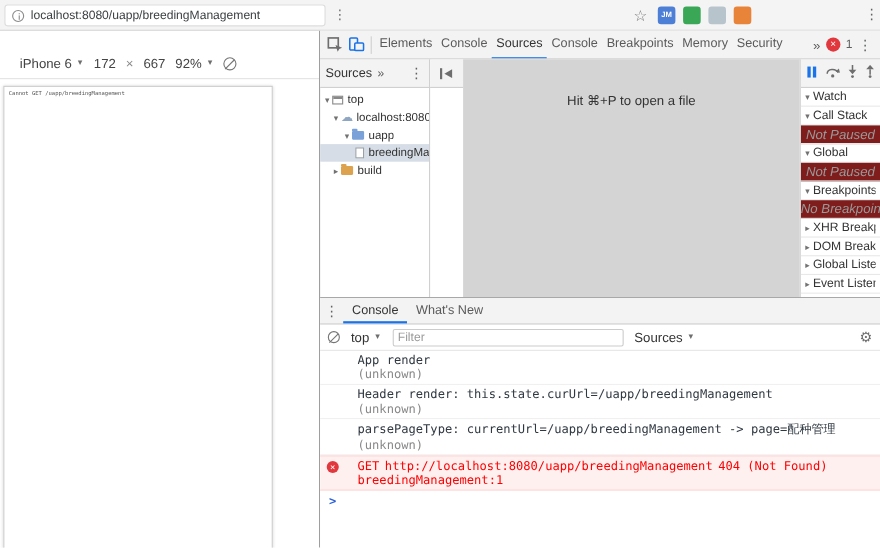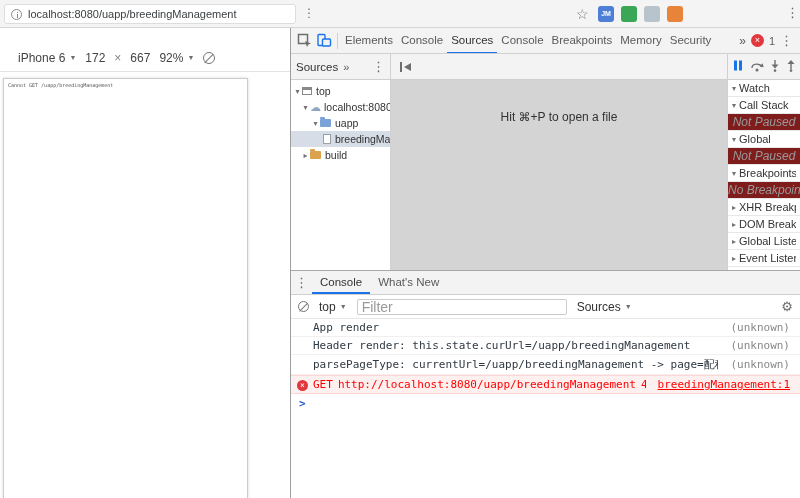"Hit ⌘+P to open a" .editor { flex-direction: column -> row }
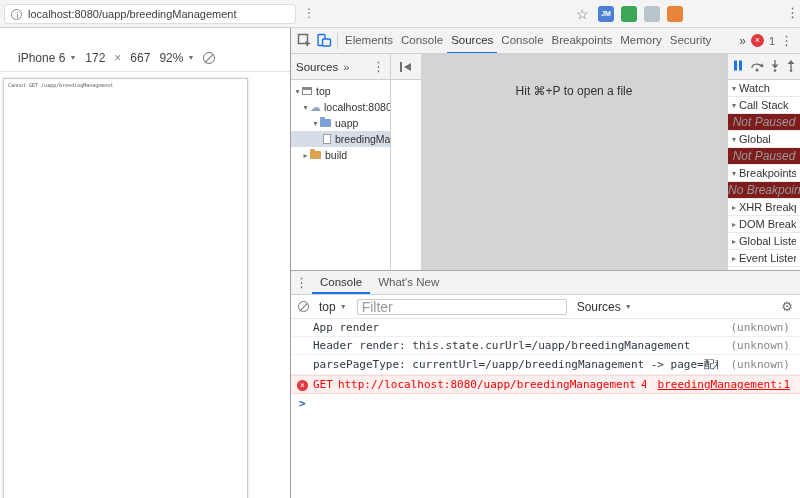"Filter" .filter-input { font-size: 14px -> 11px }
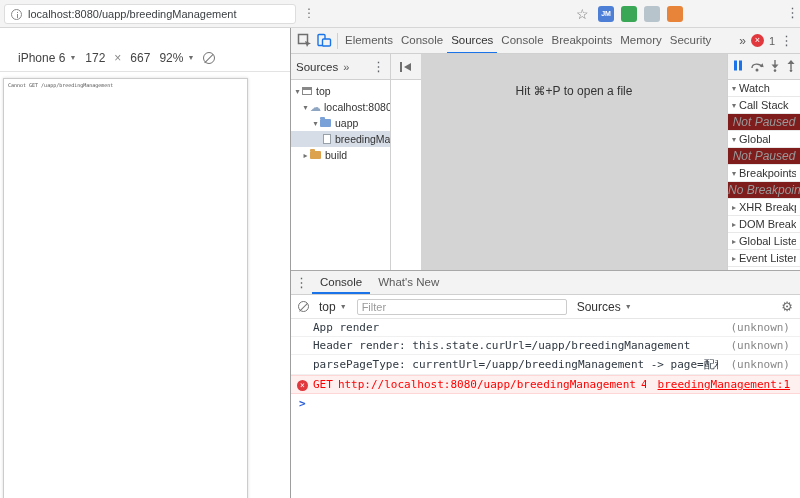"App render" .msg { flex-direction: none -> column }
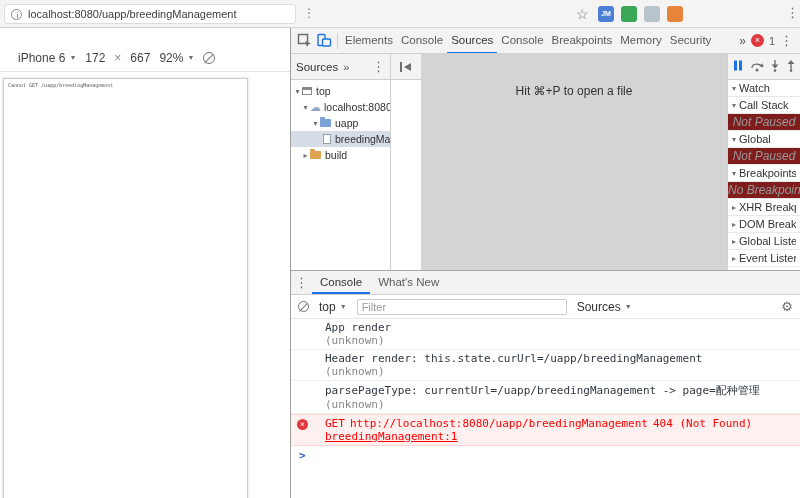"breedingManagement:1" .msg.error .msg-source-link { text-decoration: underline -> none }
